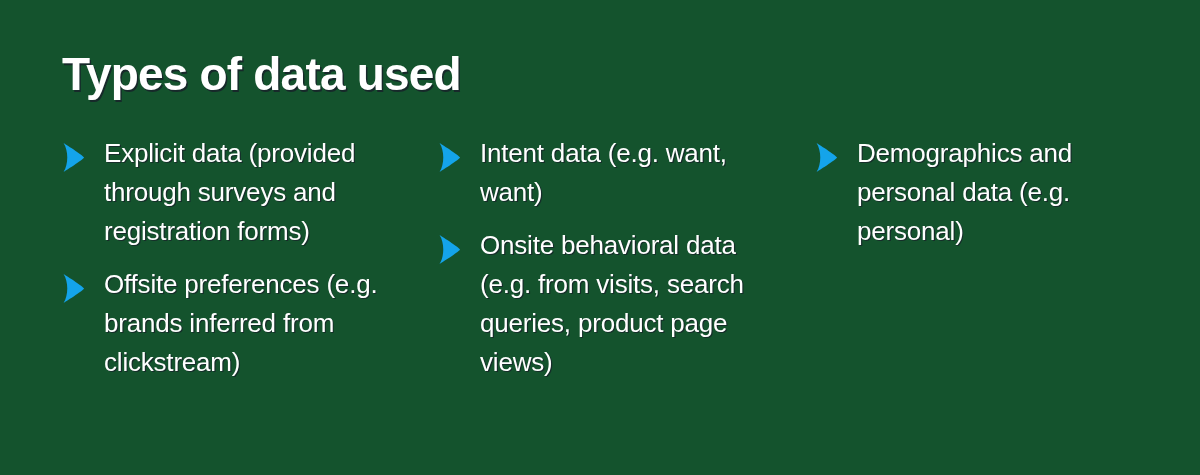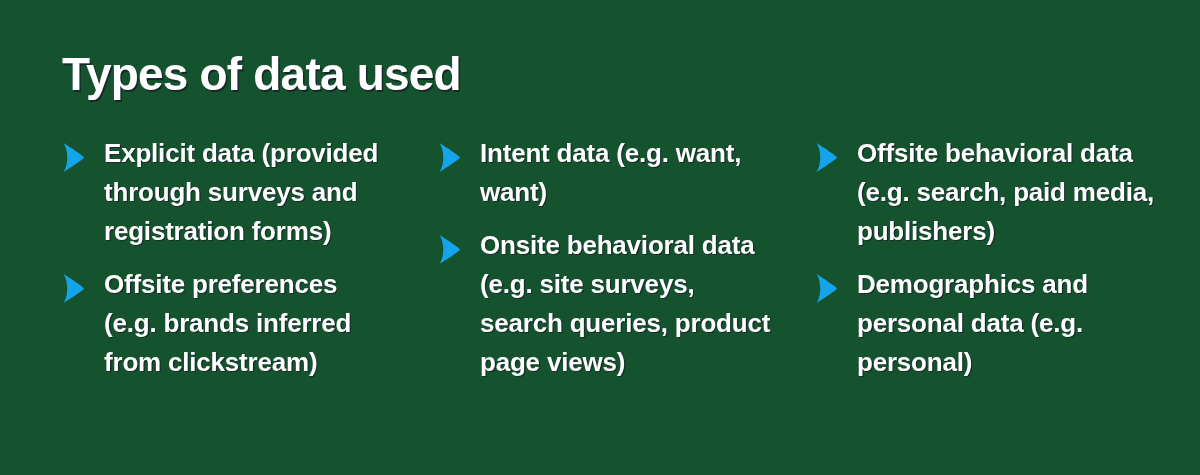"Explicit data (provided through surveys" .bullet-text { font-weight: bold -> normal }
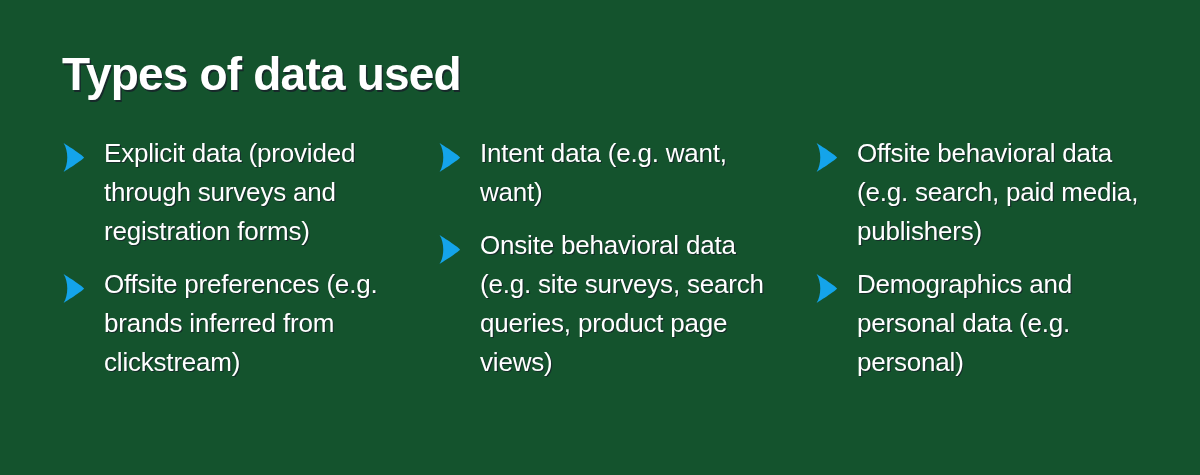"Offsite behavioral data (e.g. search," div.bullet { html: <div> <span> <svg> <path></path> </svg> </span> <span>Offsite behavioral data (e.g. search, paid media, publishers)</span> </div> -> none }
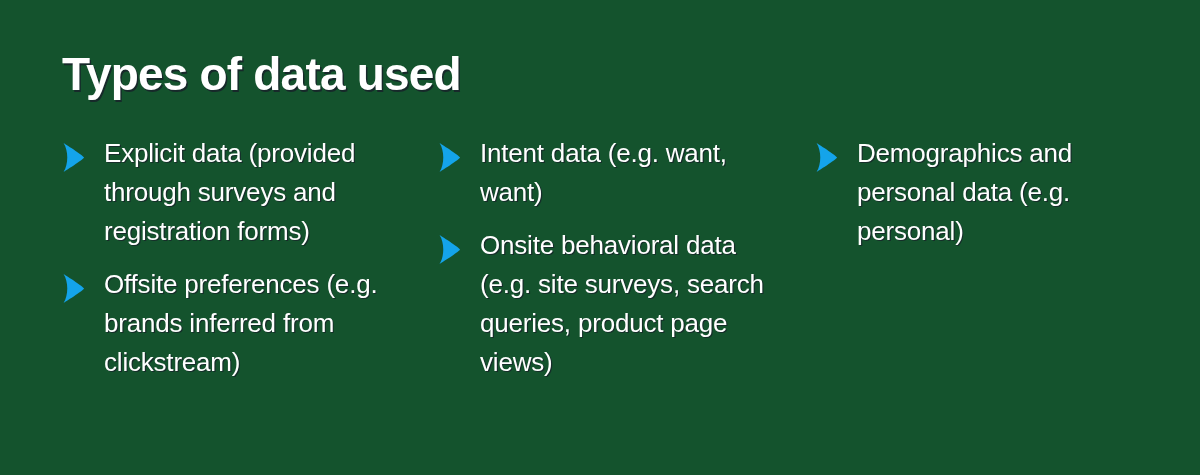"Onsite behavioral data (e.g. site" span.bullet-text { text: site surveys -> from visits }
